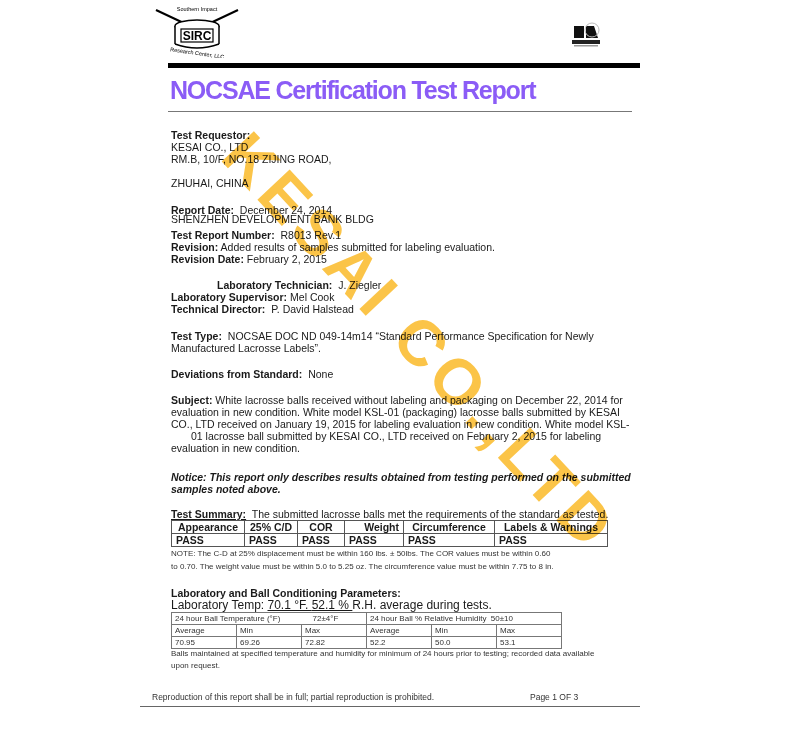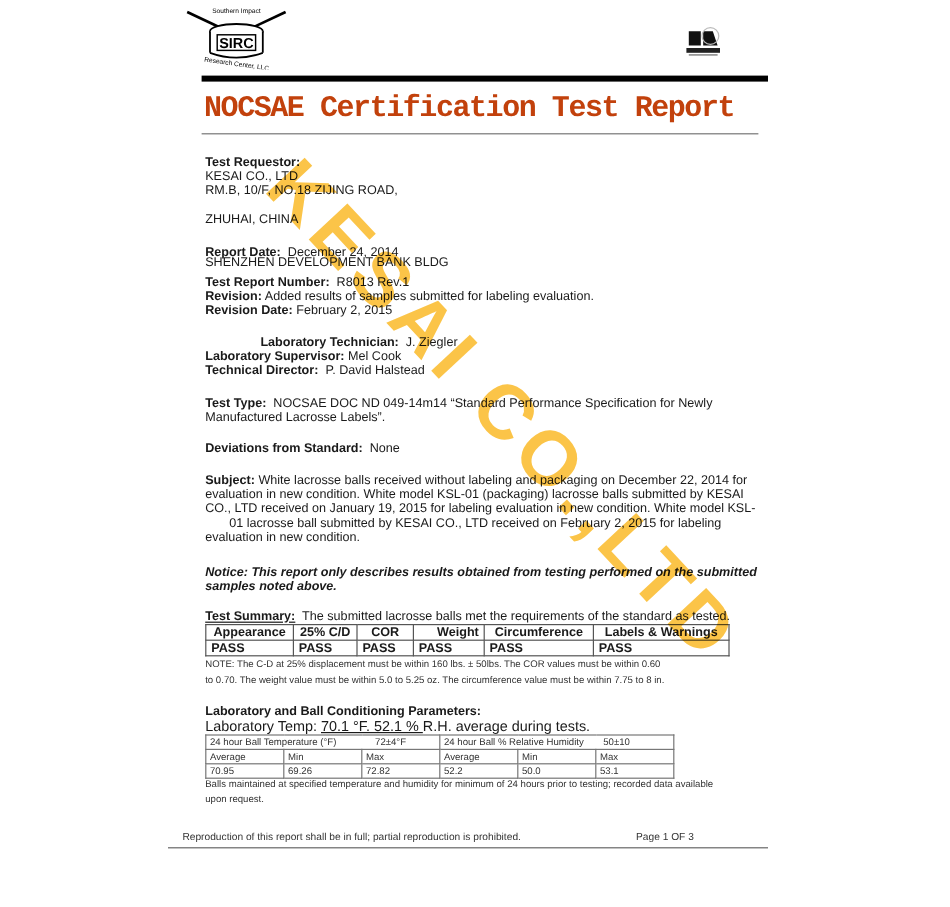"NOCSAE Certification Test Report" .title { color: #c2410c -> #8b5cf6; font-family: Liberation Mono, monospace -> none }
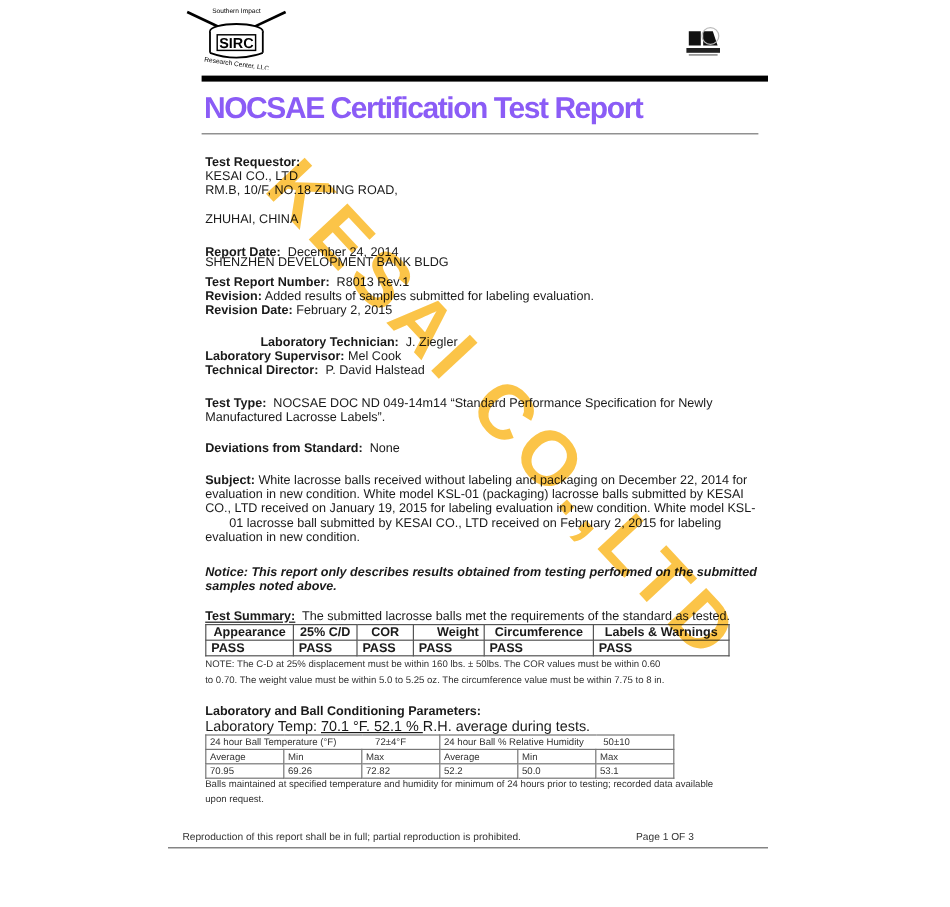"50±10" span { margin-left: 14px -> 2px }
